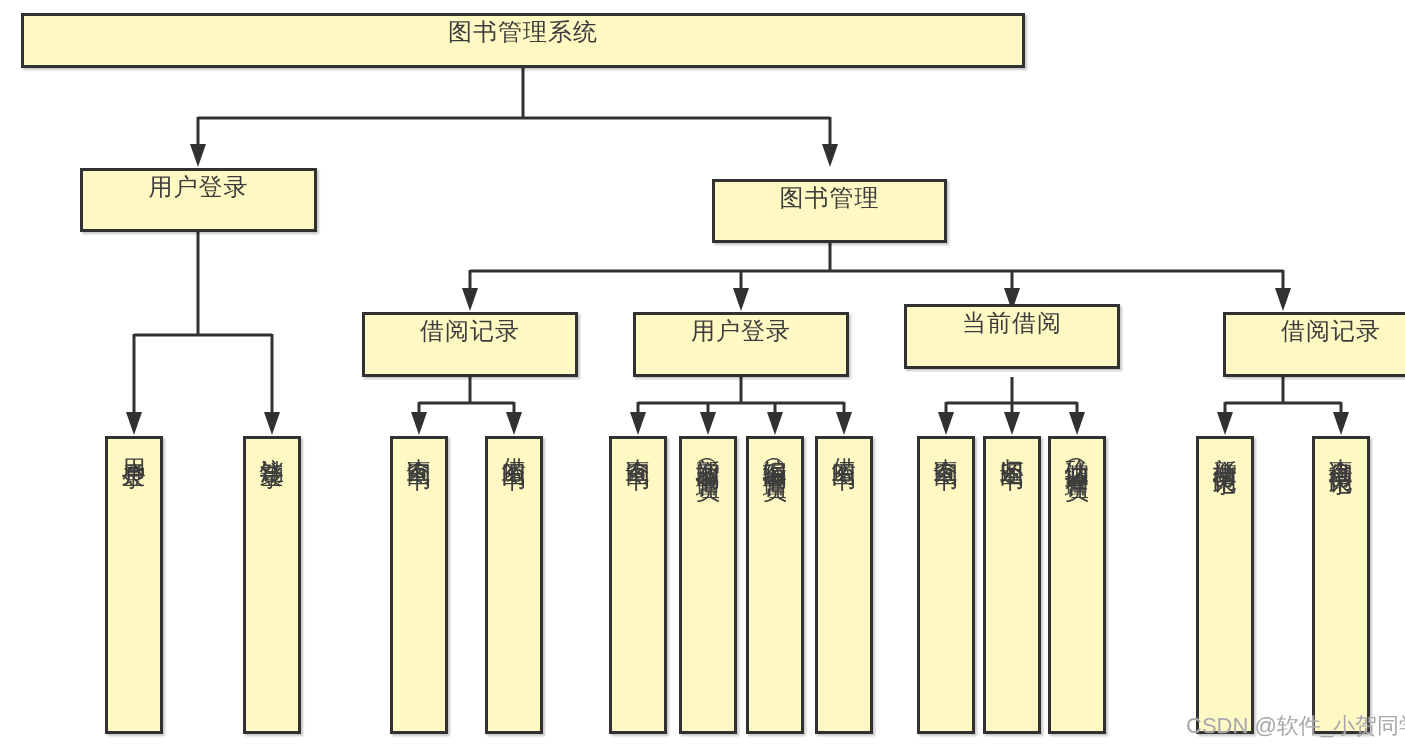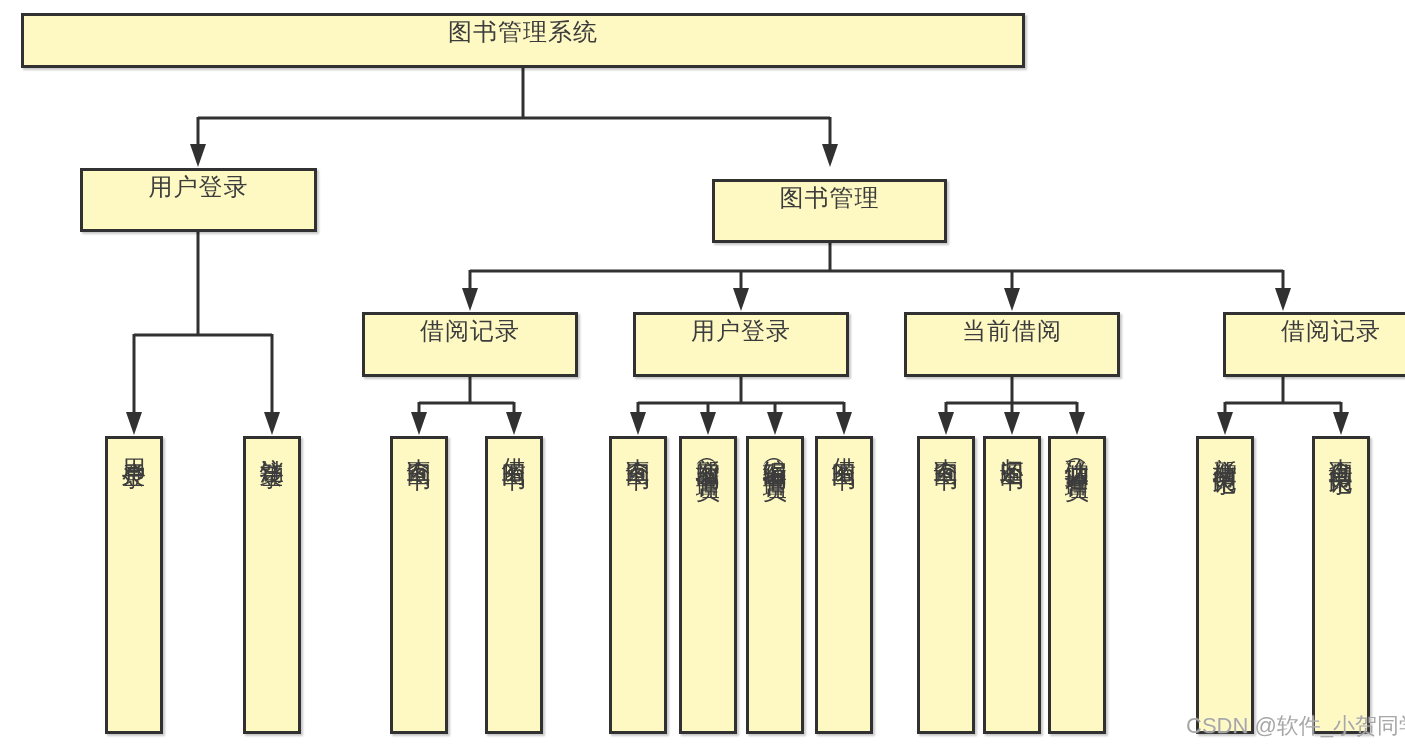"当前借阅" div.box { top: 312px -> 304px }
